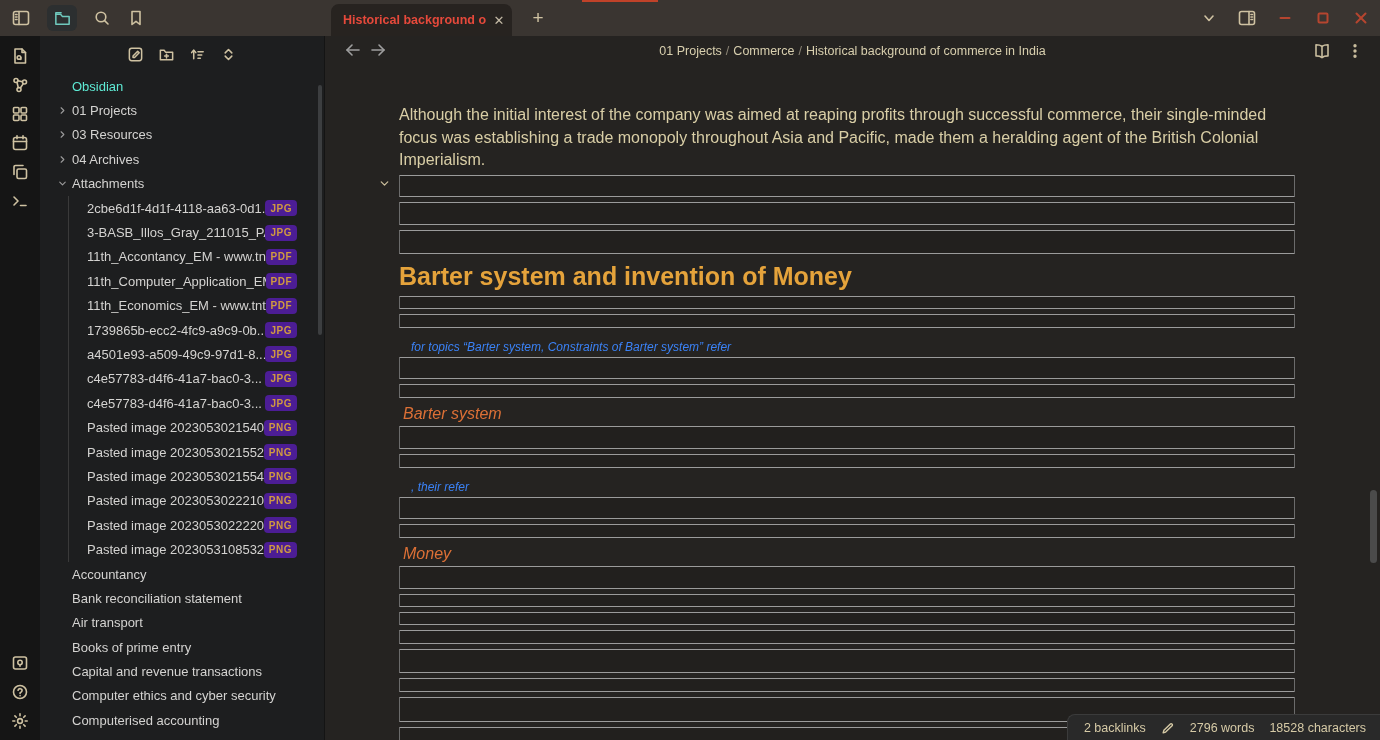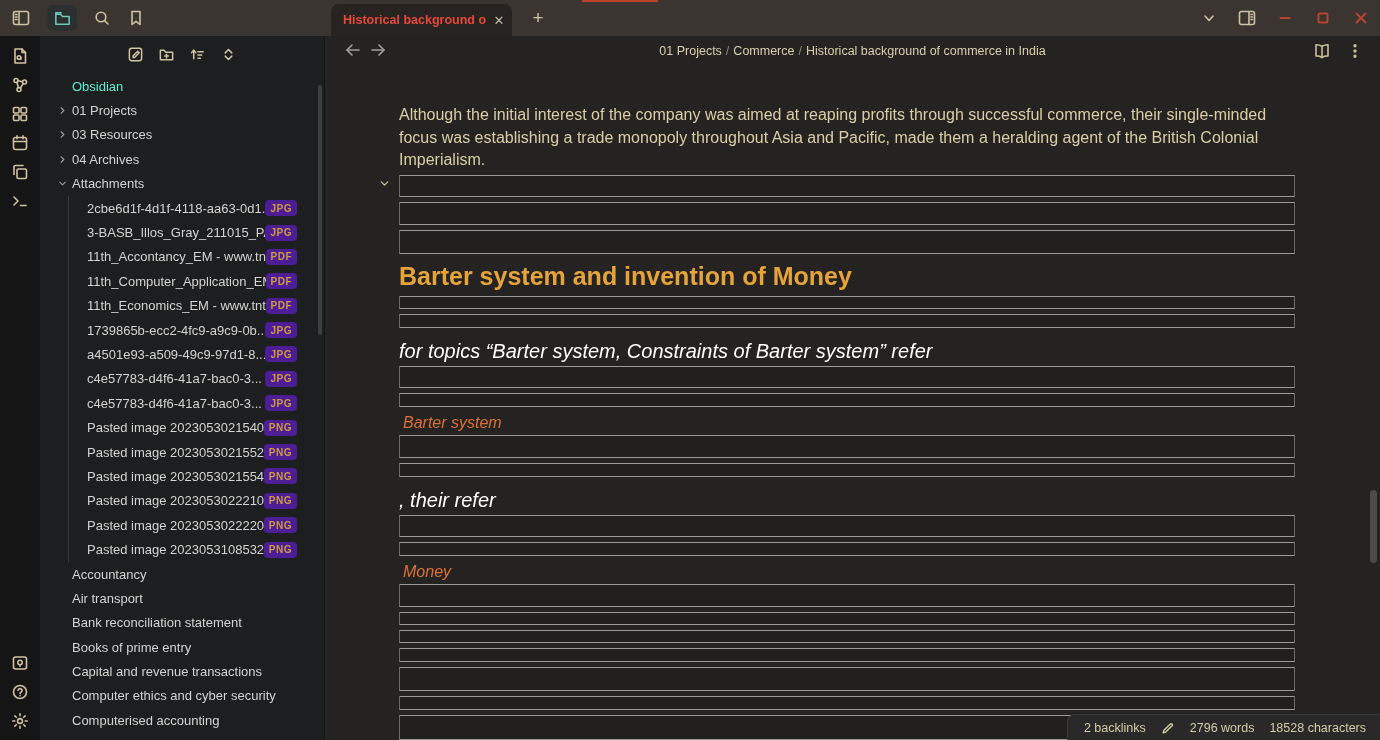"for topics “Barter system, Constraints" .md-italic { color: #ffffff -> #3b82f6; font-size: 20px -> 12px; margin: 12px 0 3px -> 12px 12px 3px }
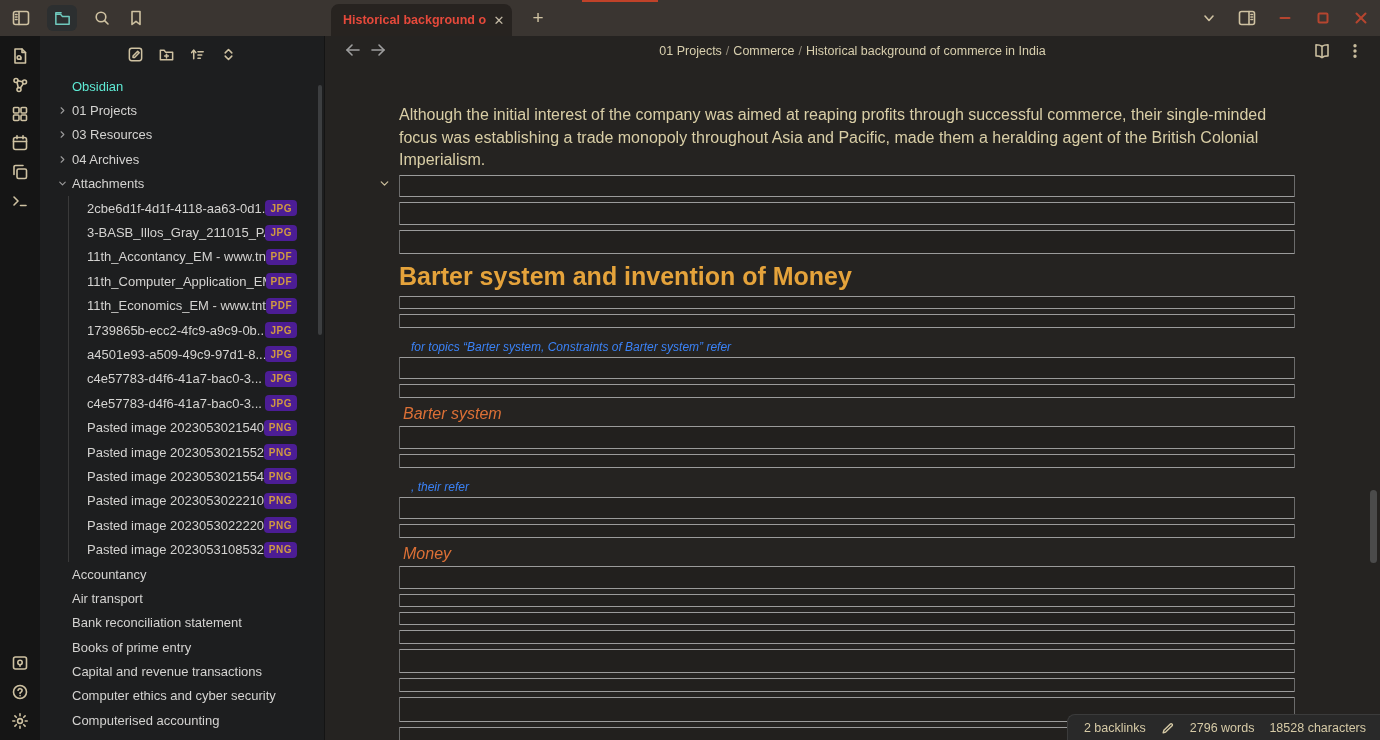"Air transport" div.trow { order: before "Bank reconciliation statement" -> after "Bank reconciliation statement" }
